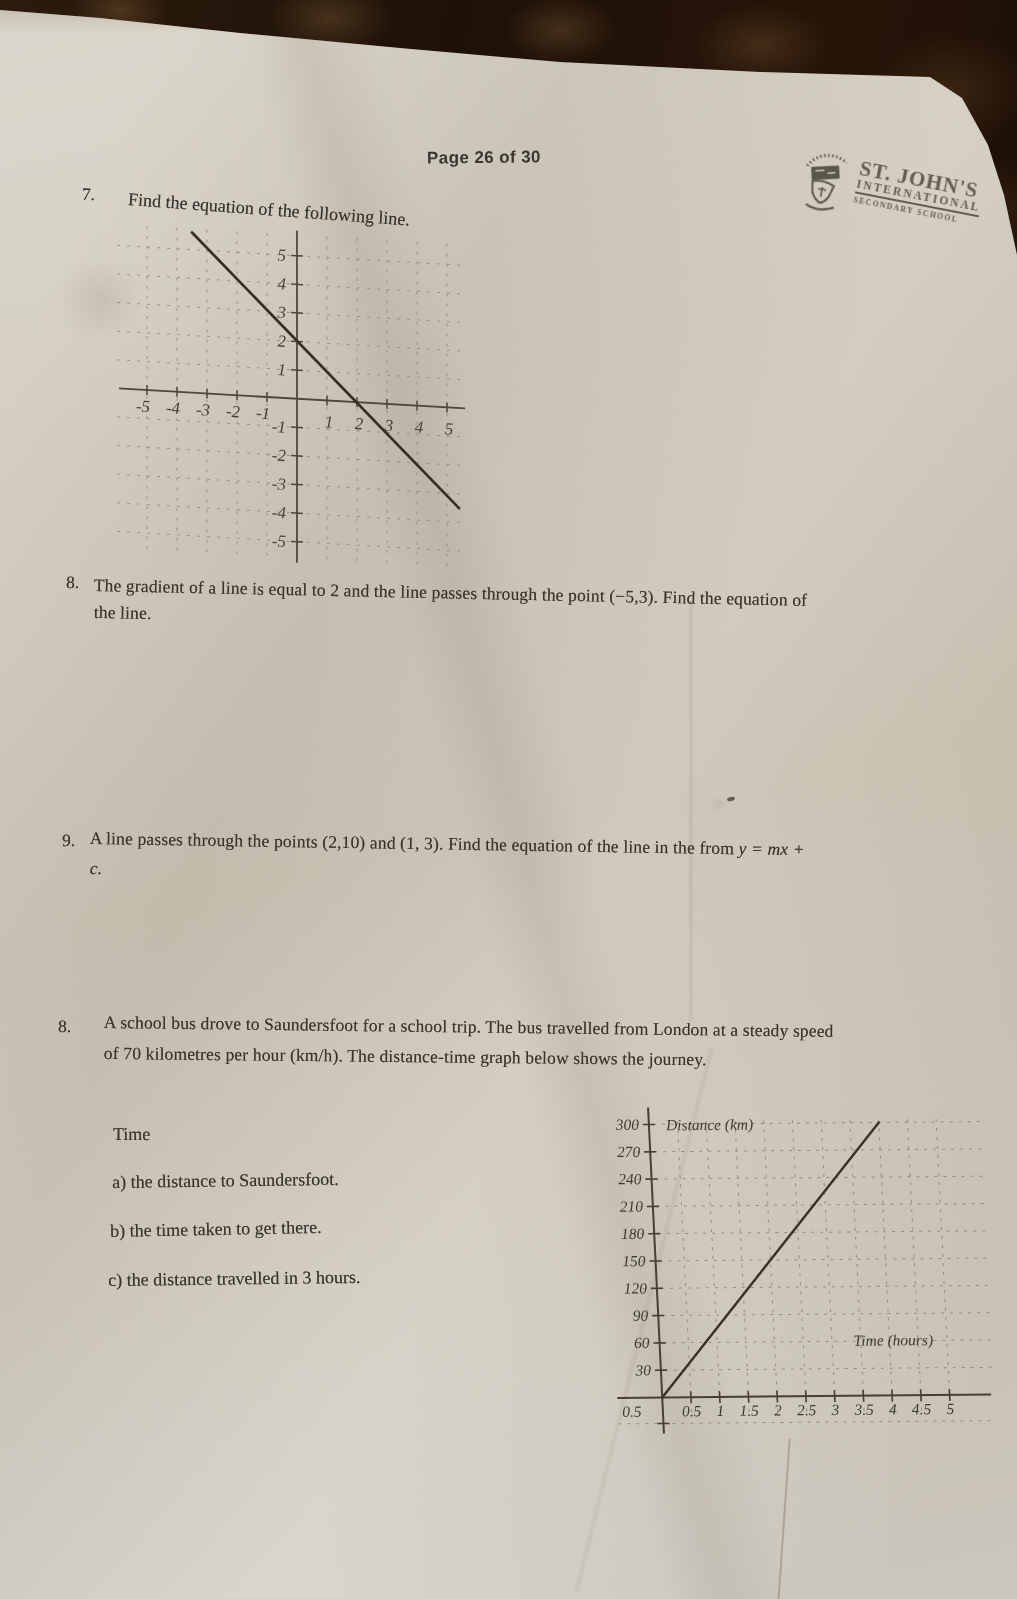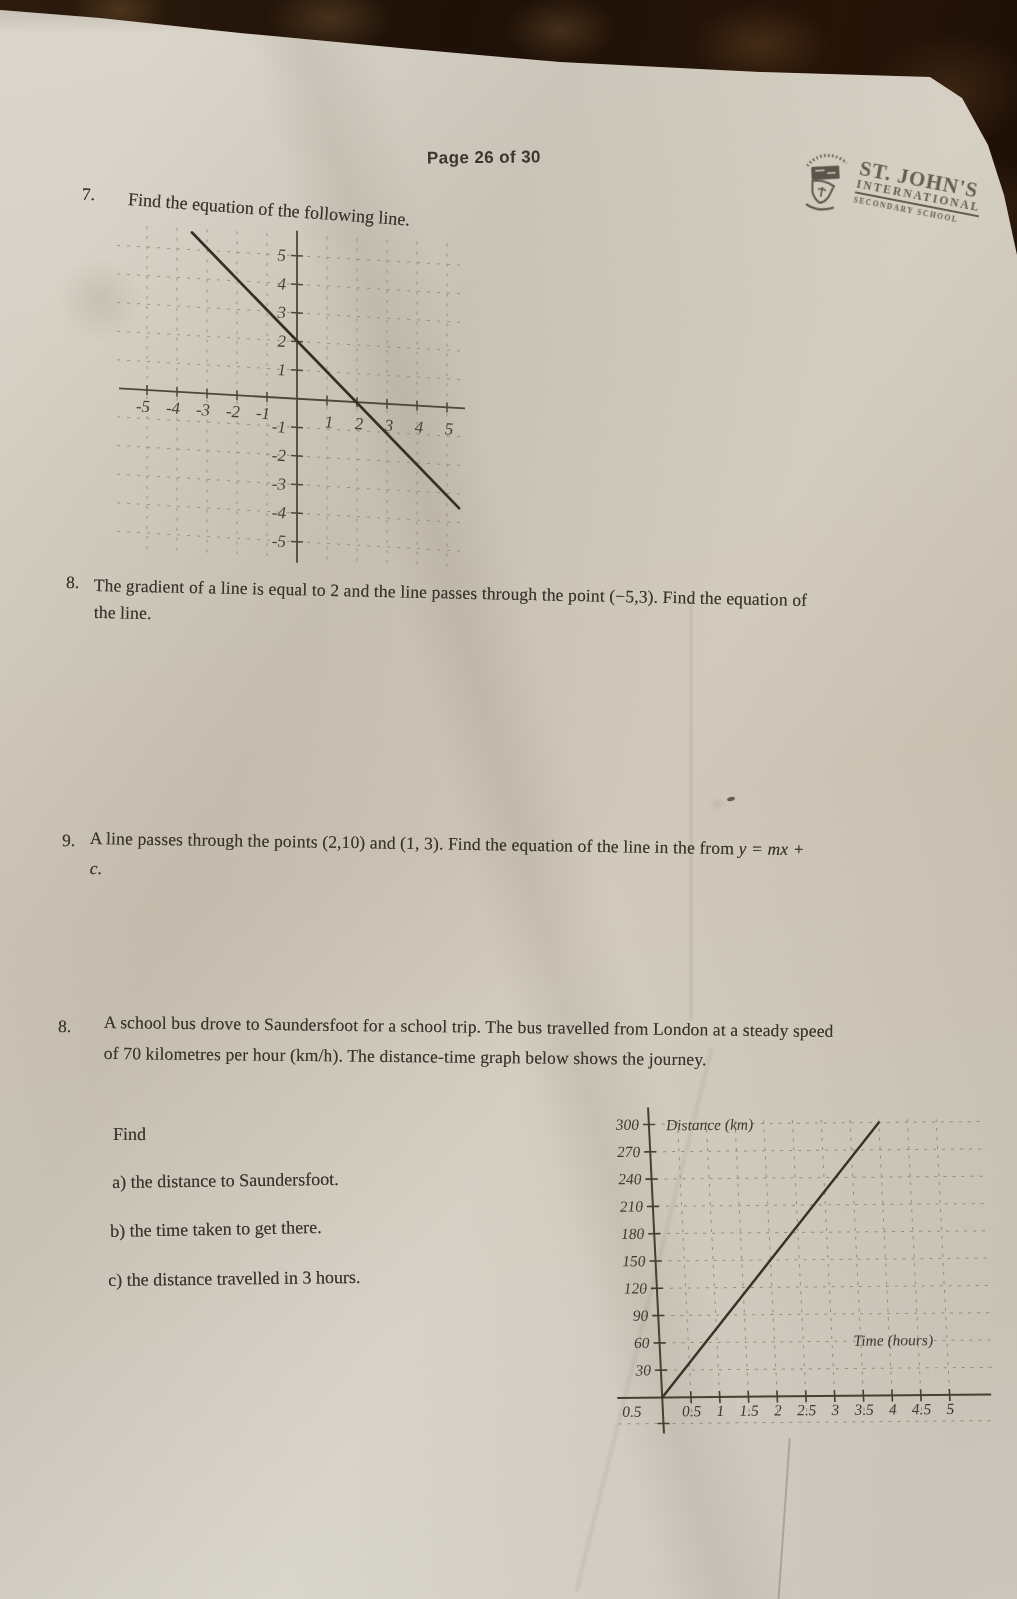"Find" div.abs { text: Find -> Time }
